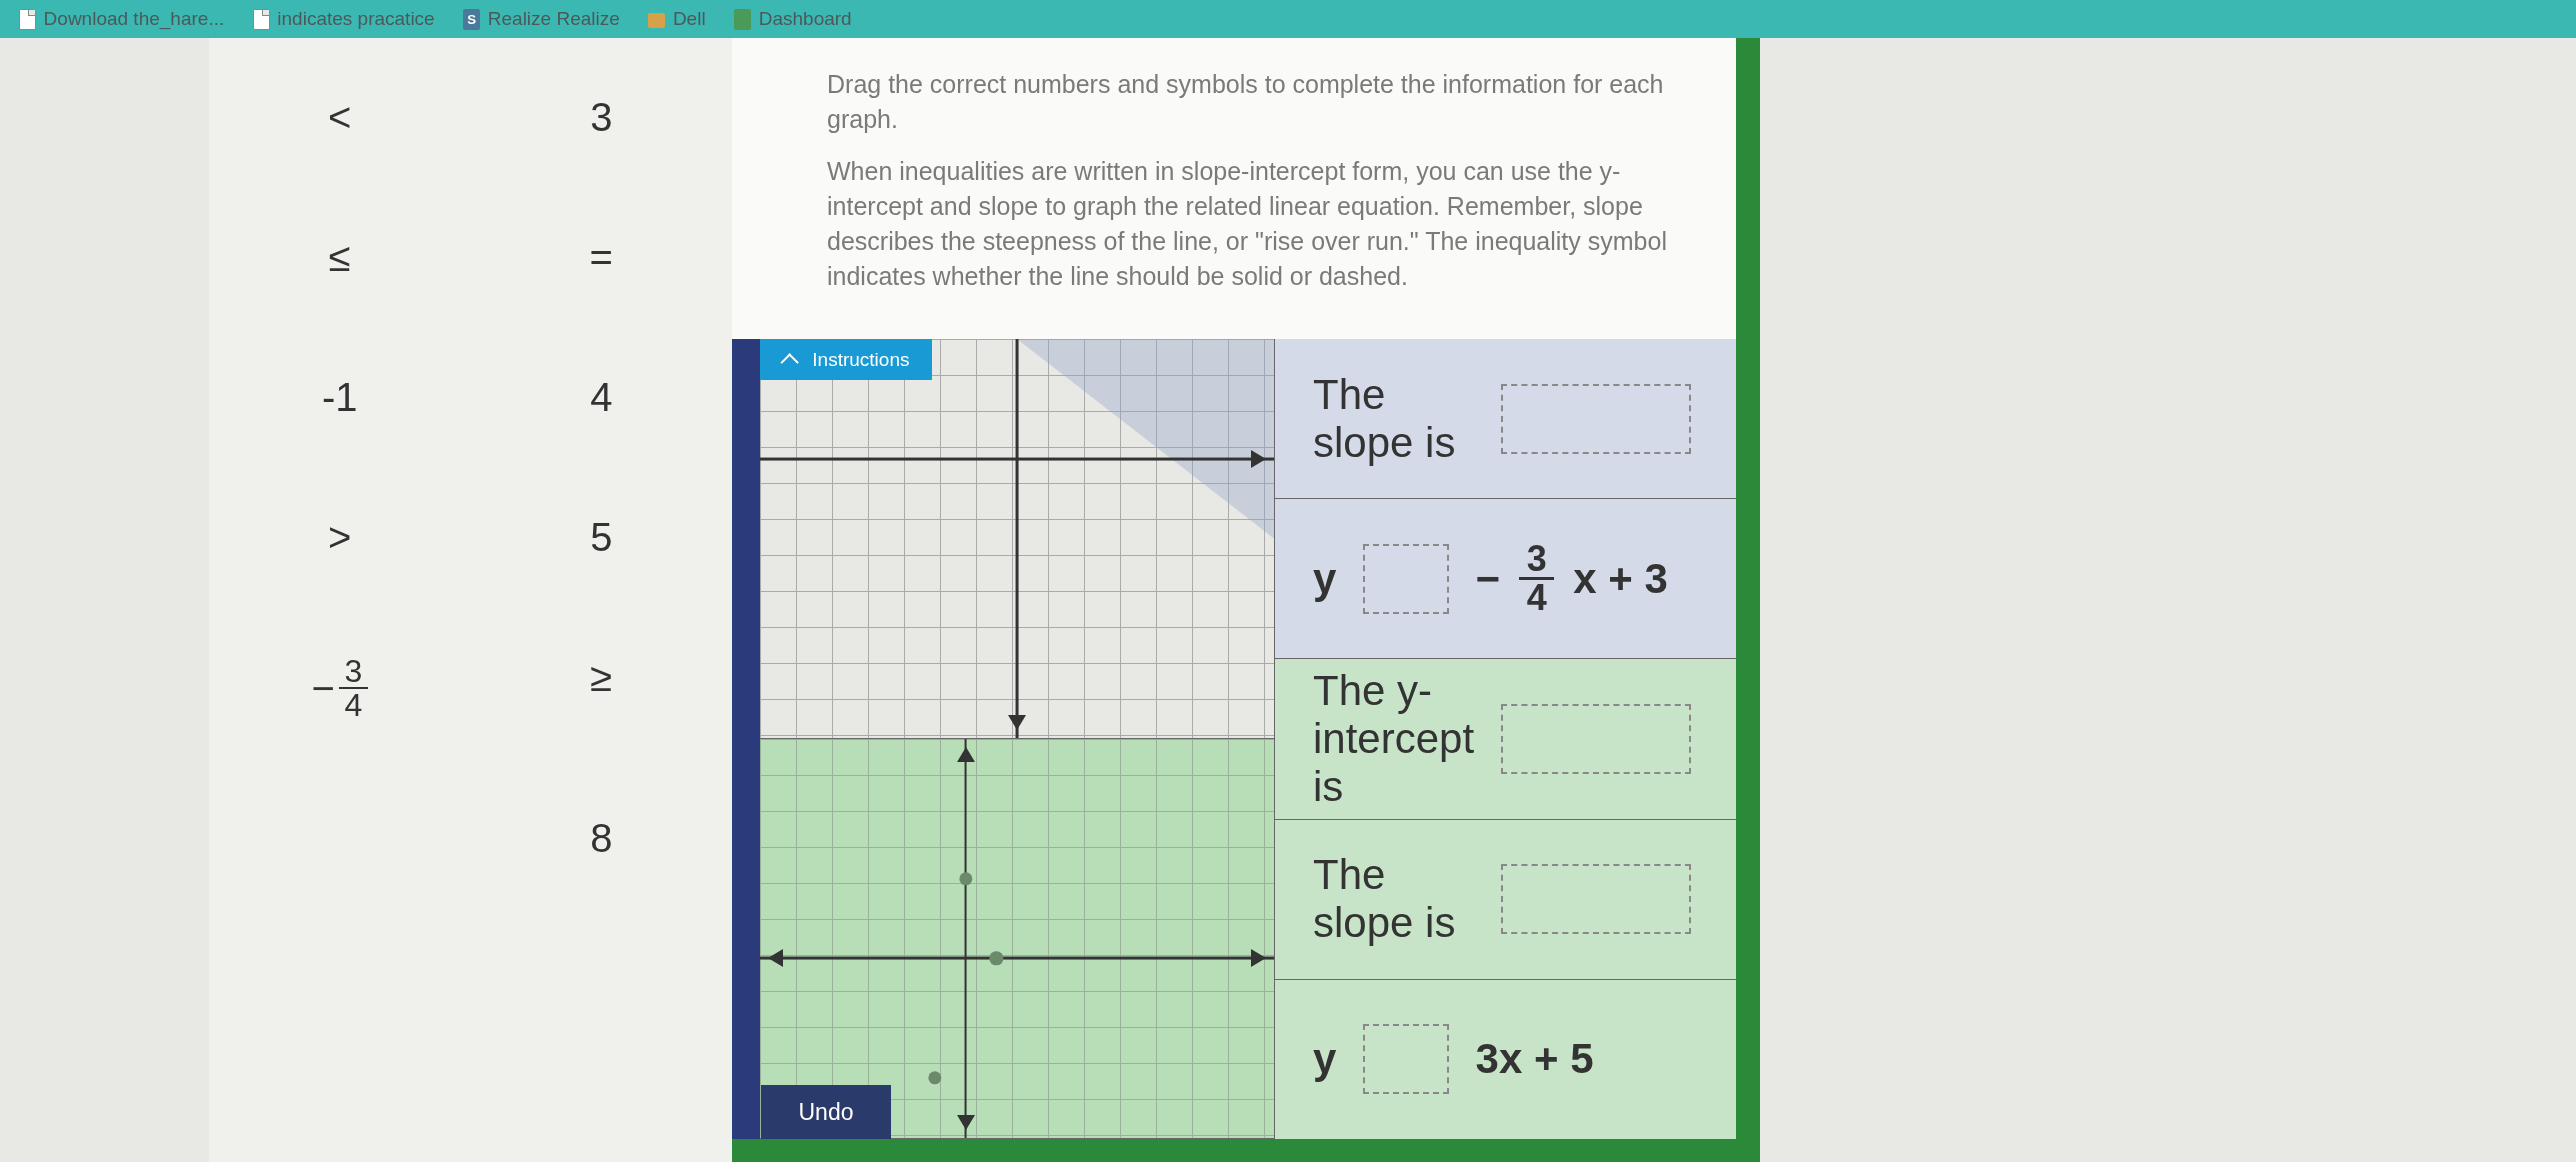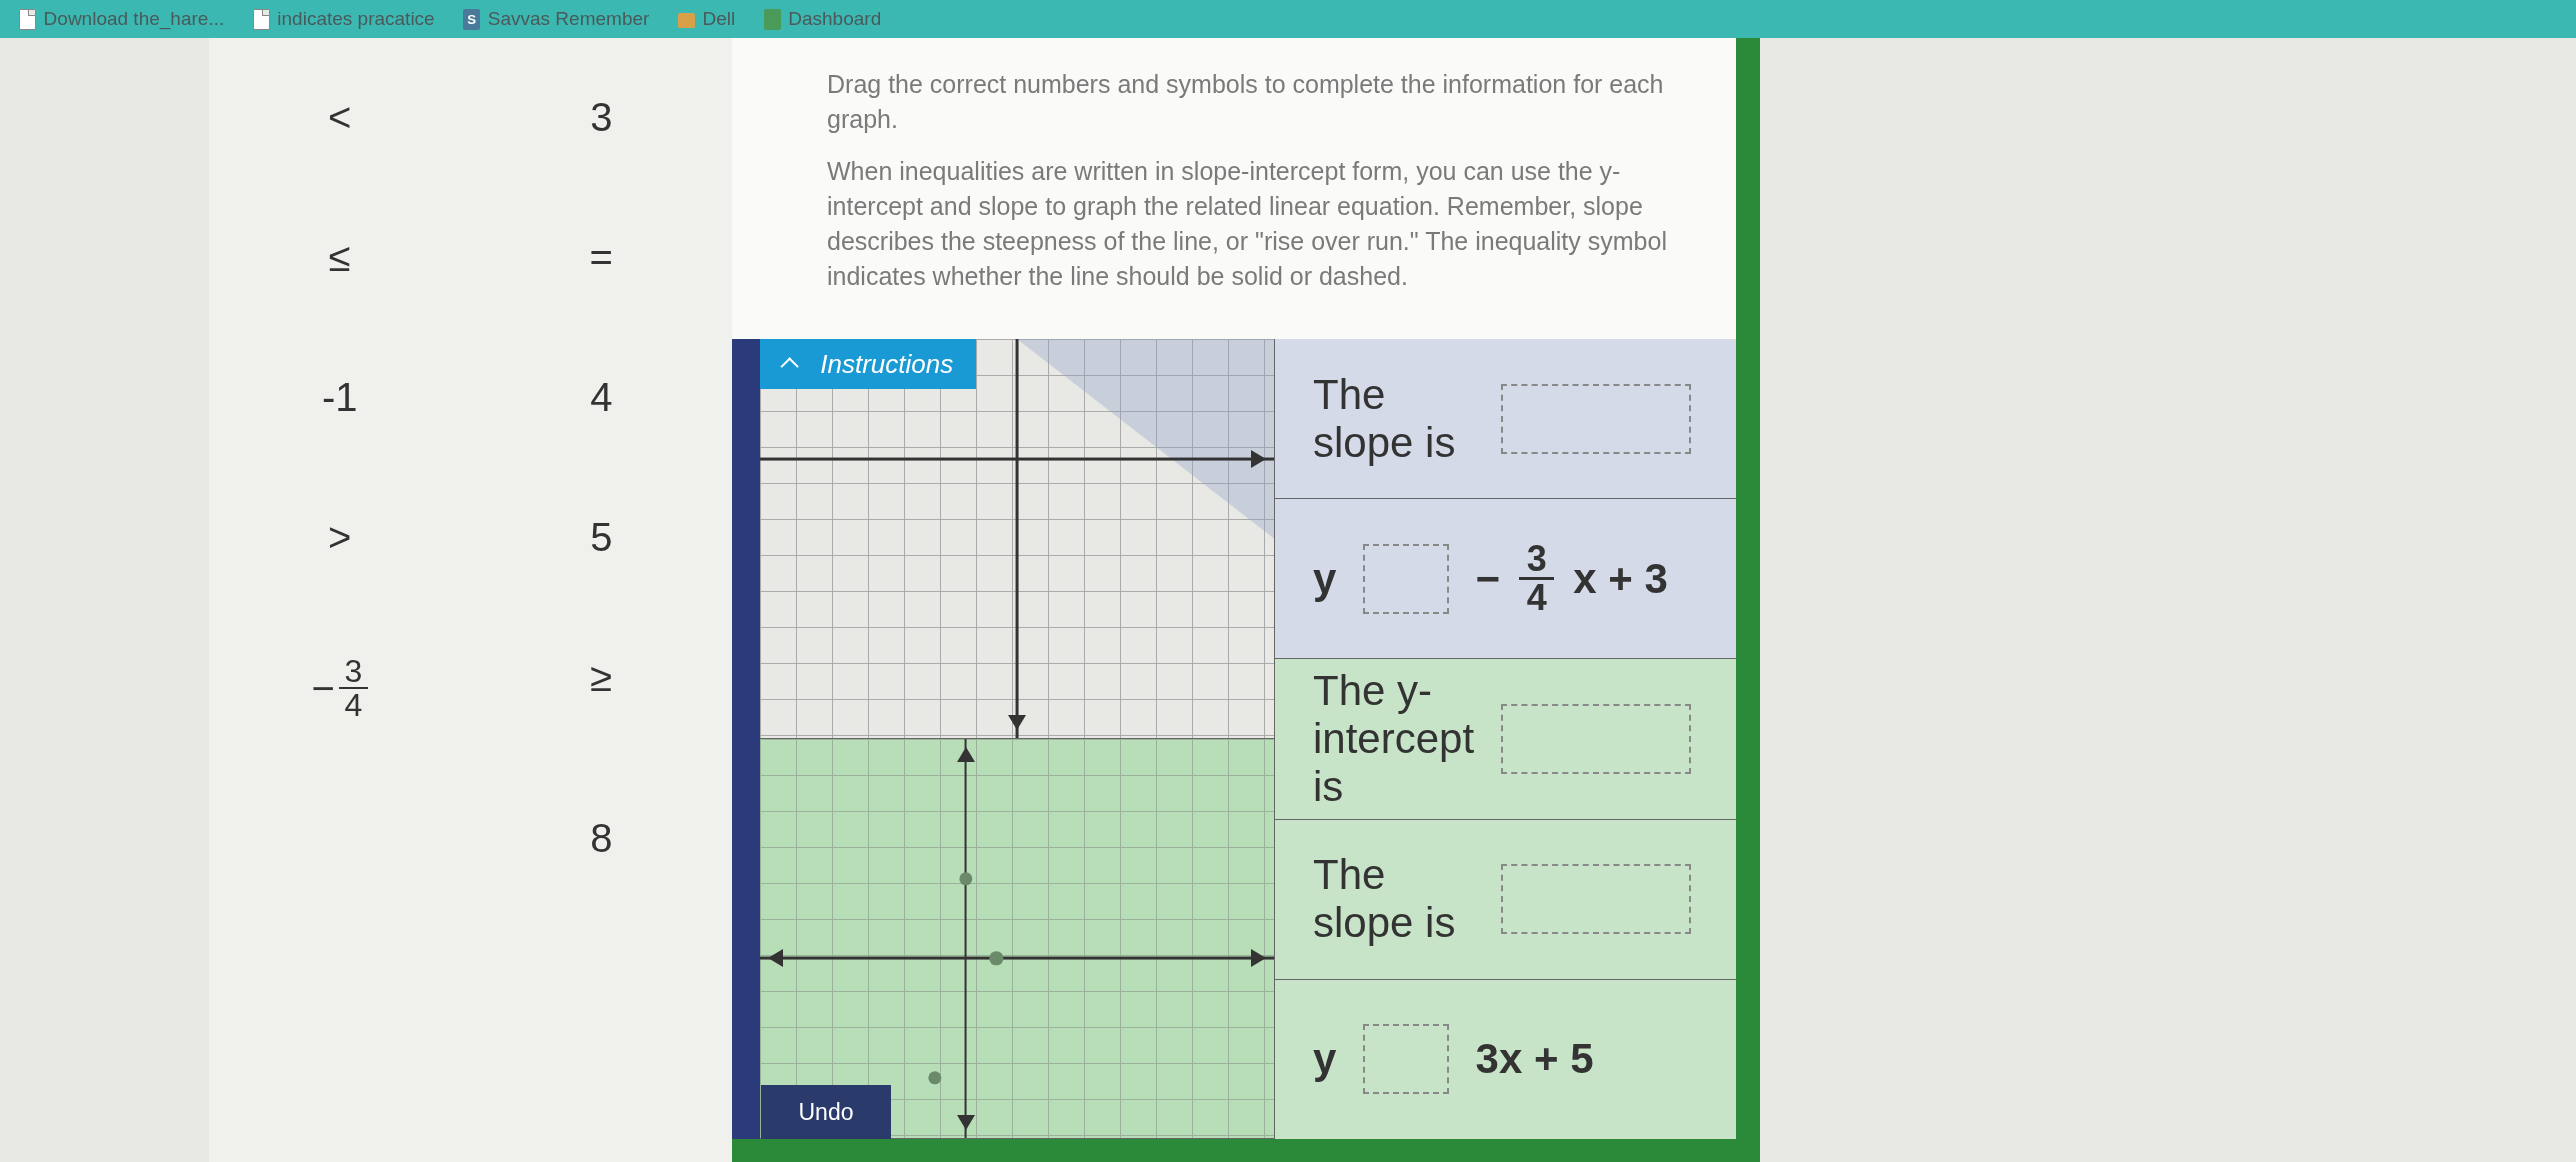"Savvas Remember" span { text: Savvas Remember -> Realize Realize }
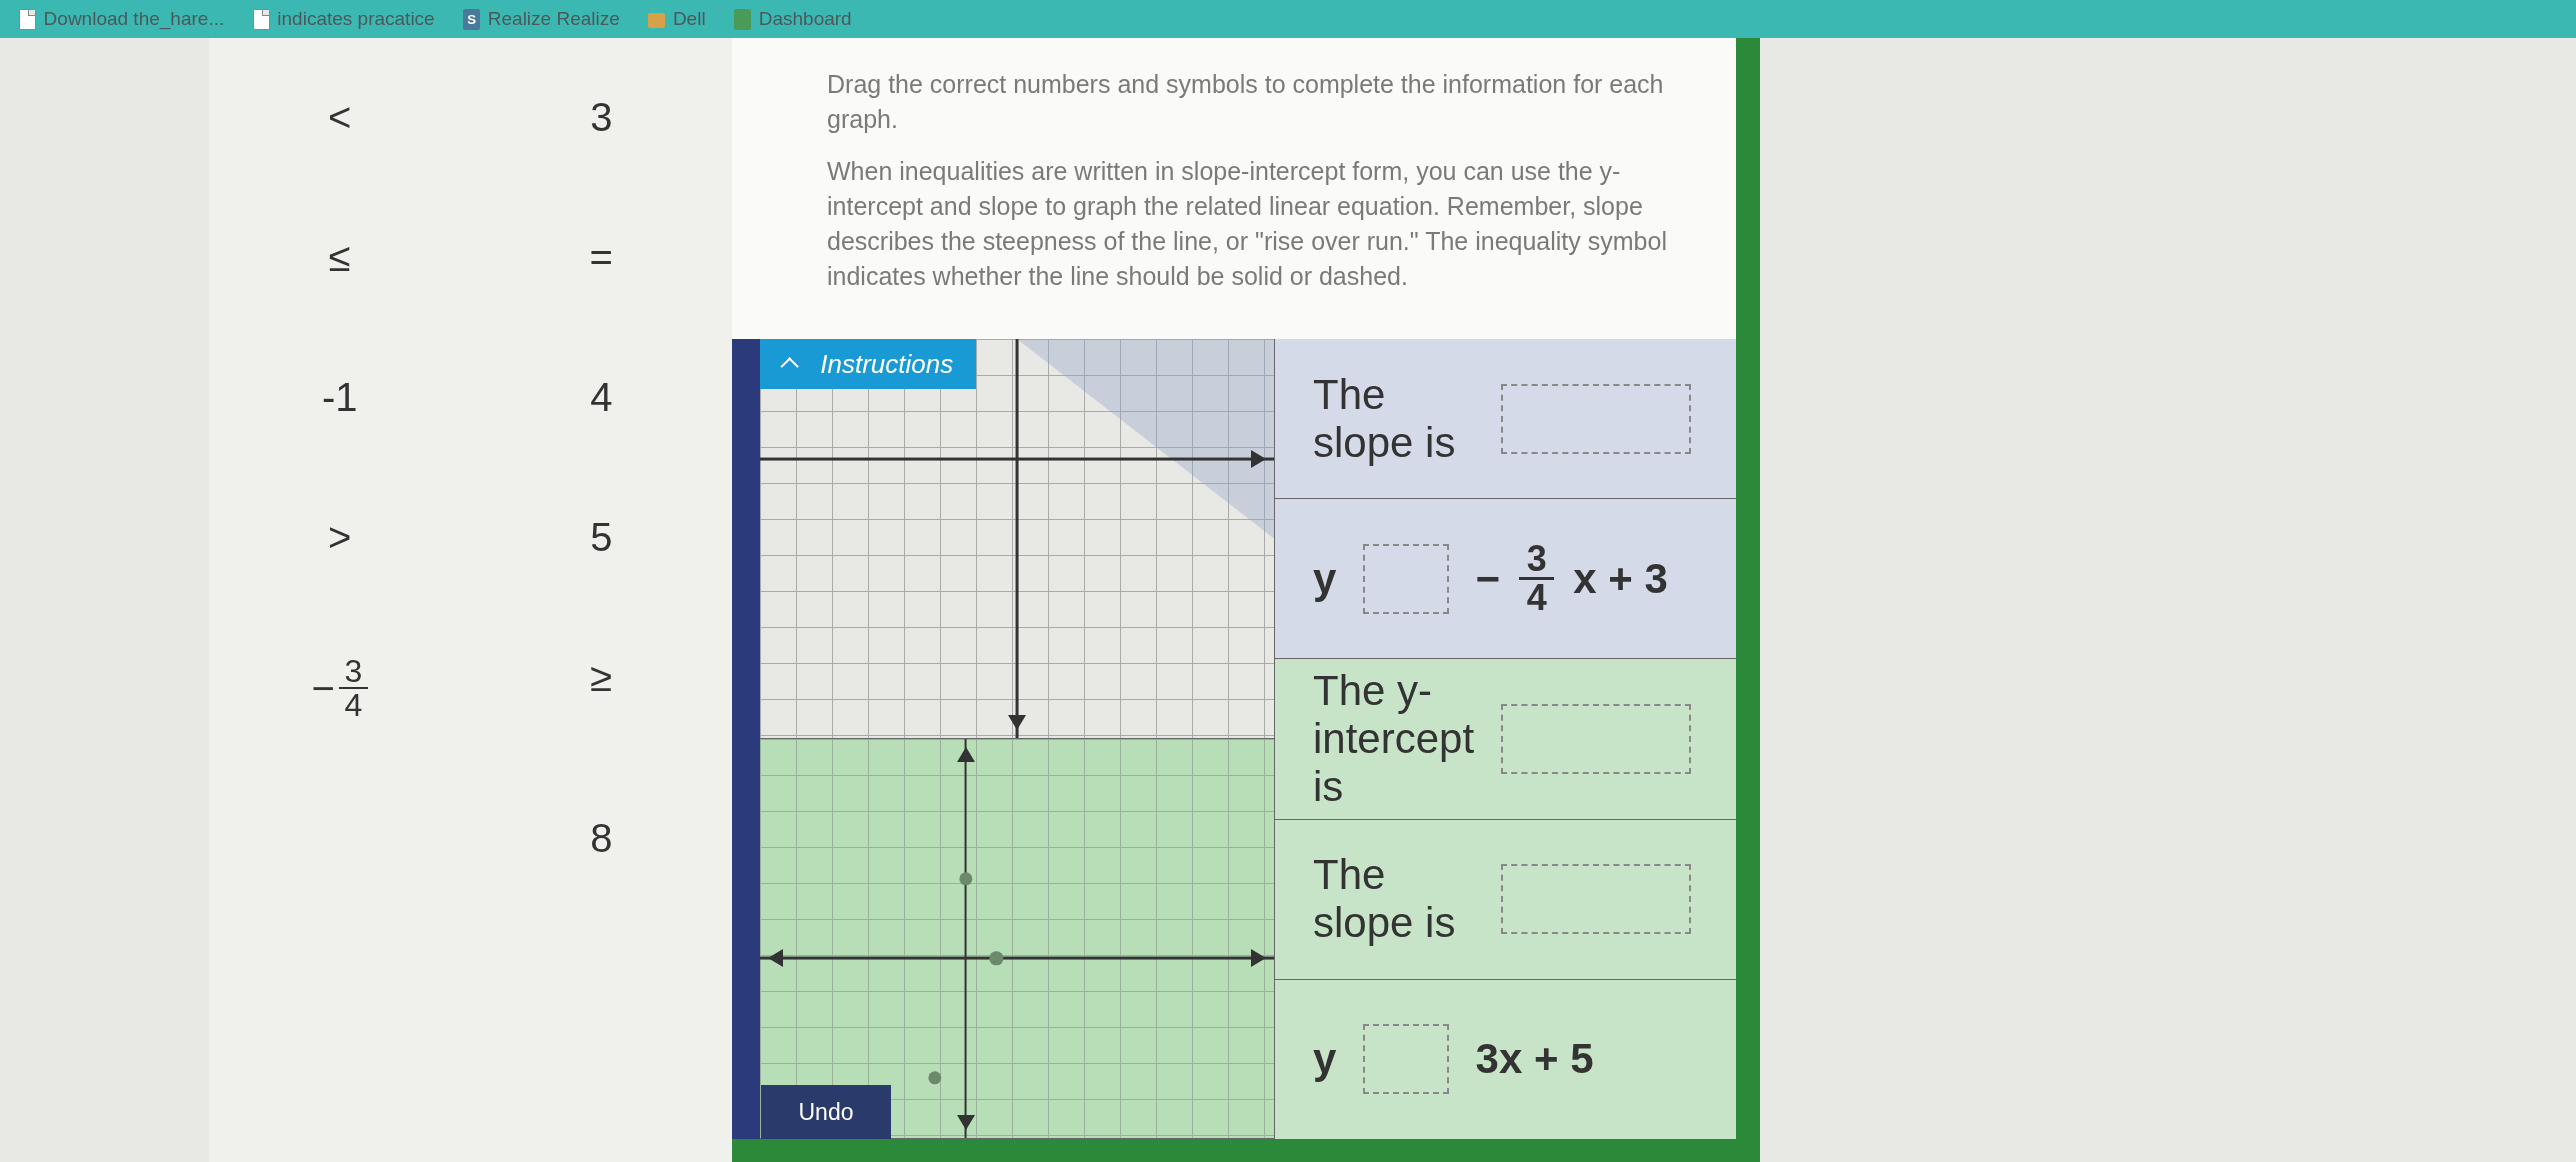"Instructions" .inst-tab { font-size: 26px -> 19px; font-style: italic -> none; gap: 24px -> 16px }
